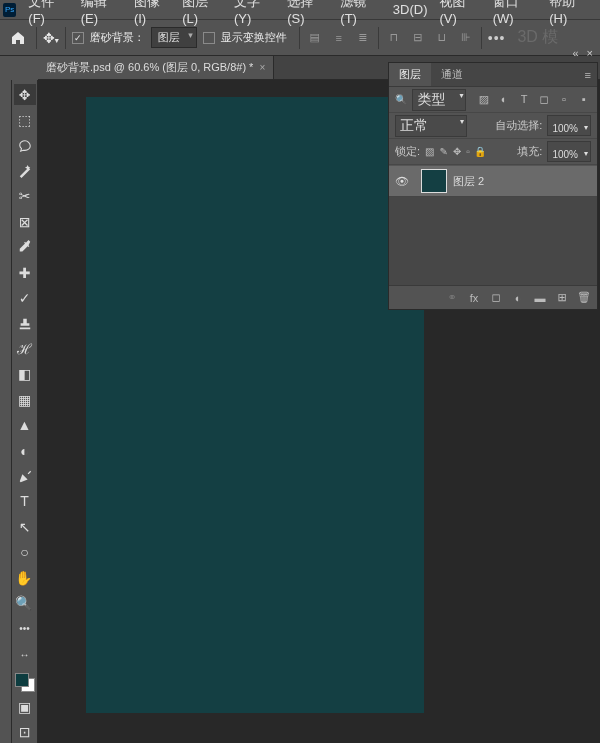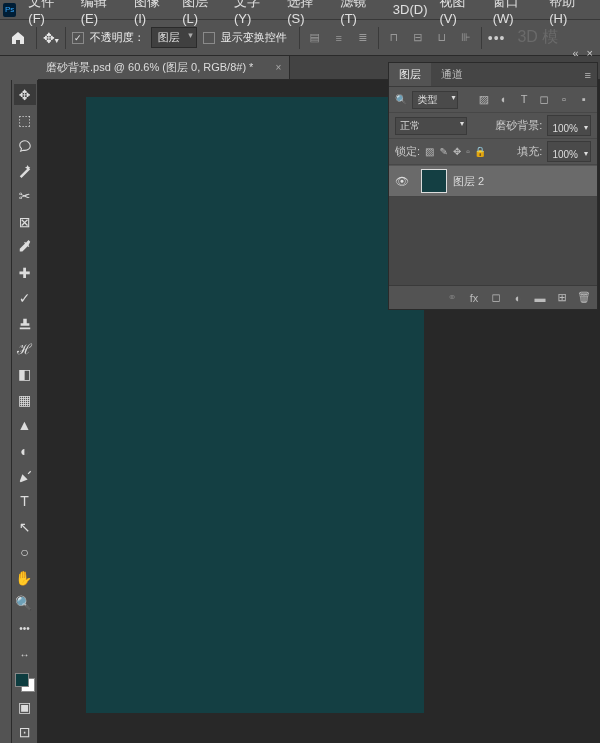"不透明度：" span { text: 不透明度 -> 磨砂背景 }
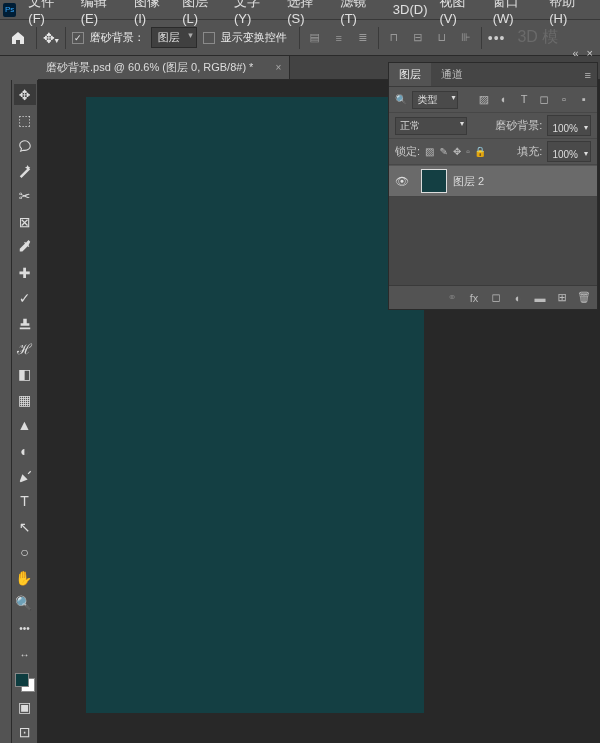"磨砂背景.psd @ 60.6% (图层 0," .doctab { gap: 22px -> 6px }
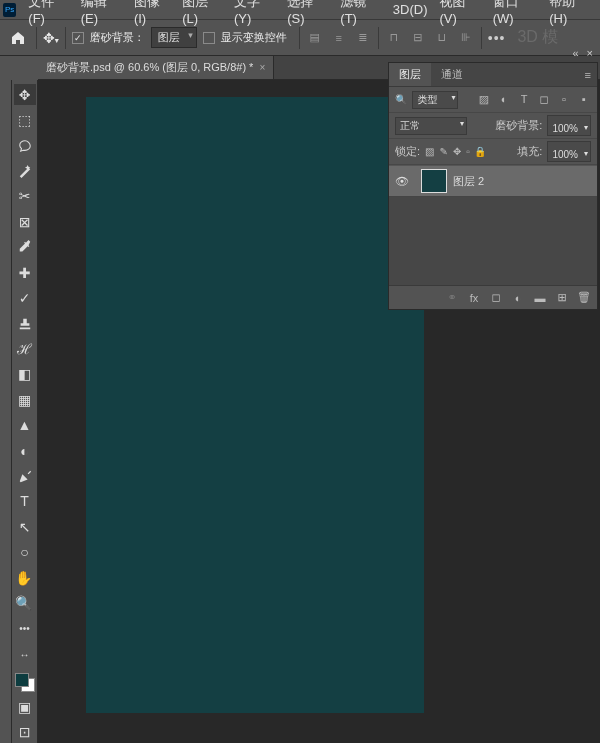"类型" .filterdd { font-size: 10px -> 14px }
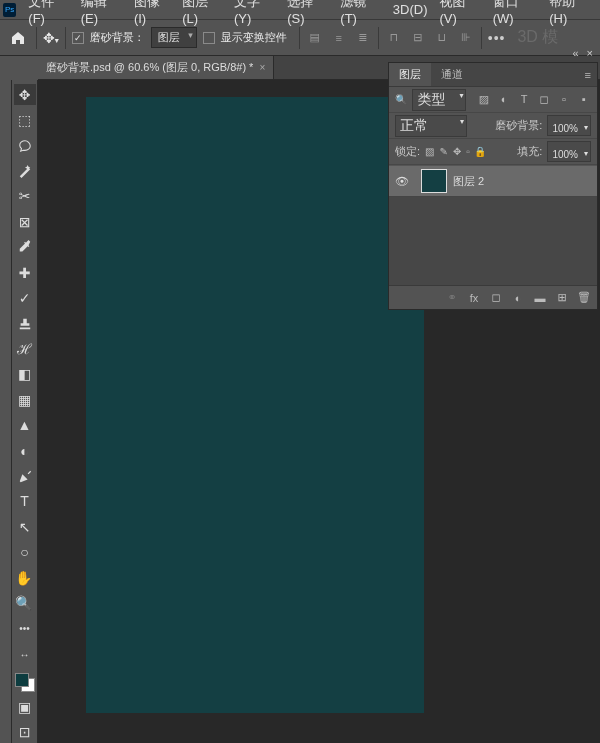"磨砂背景:" span.lbl { text: 磨砂背景 -> 自动选择 }
